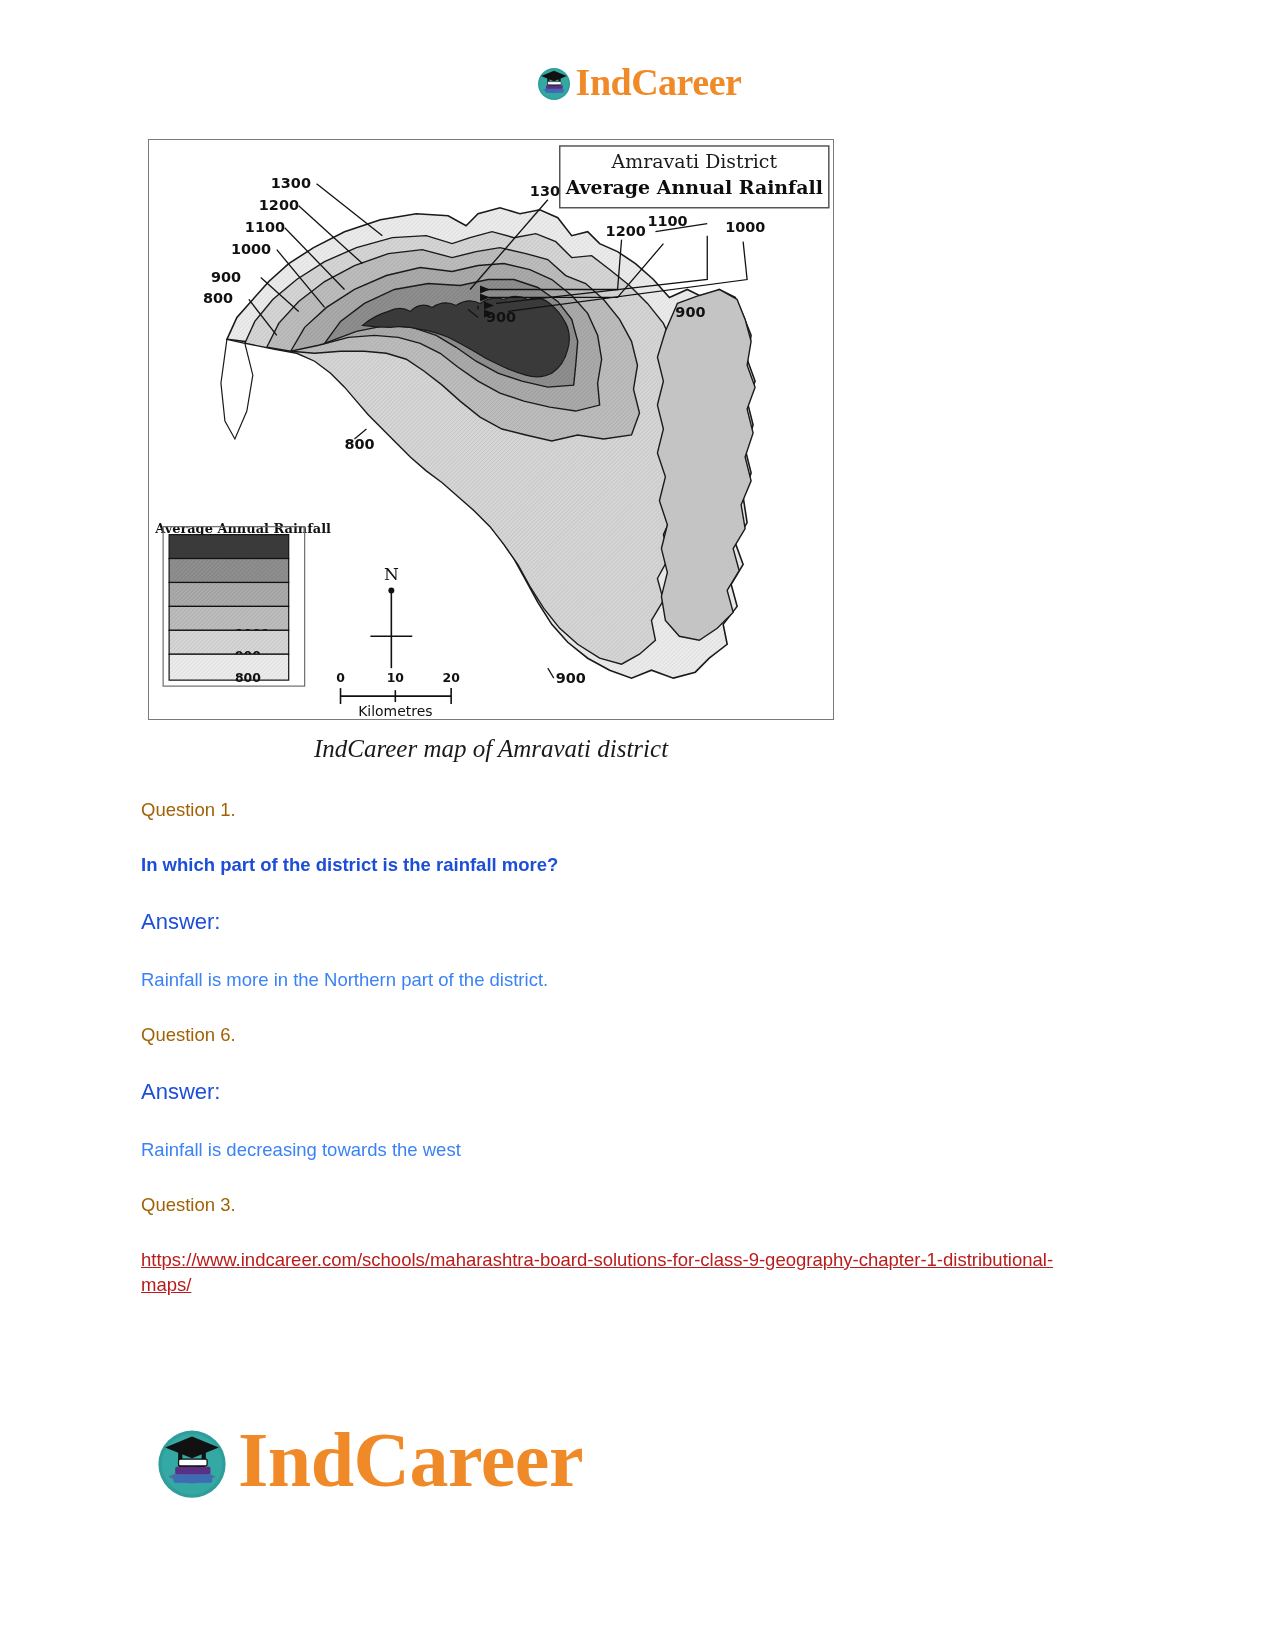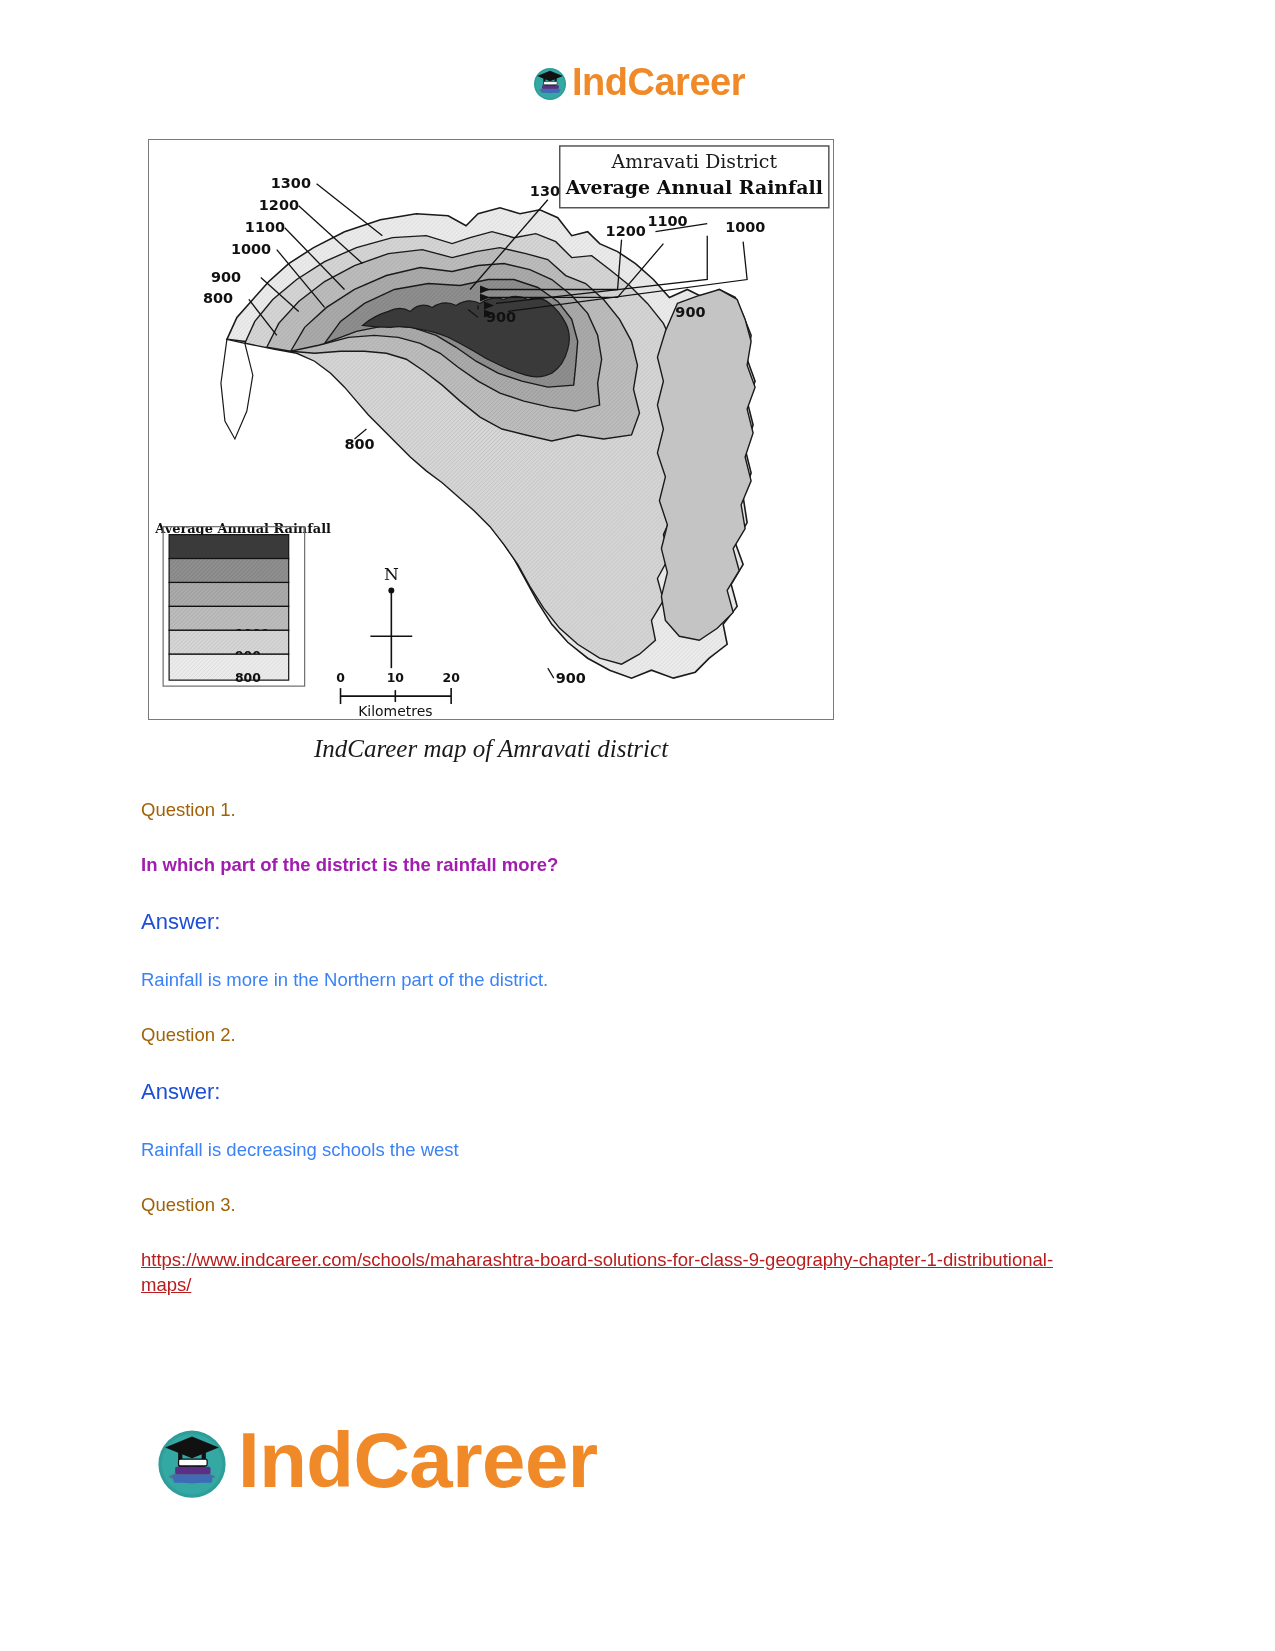"IndCareer" .logo-text { font-family: Liberation Sans, sans-serif -> Liberation Serif, serif }
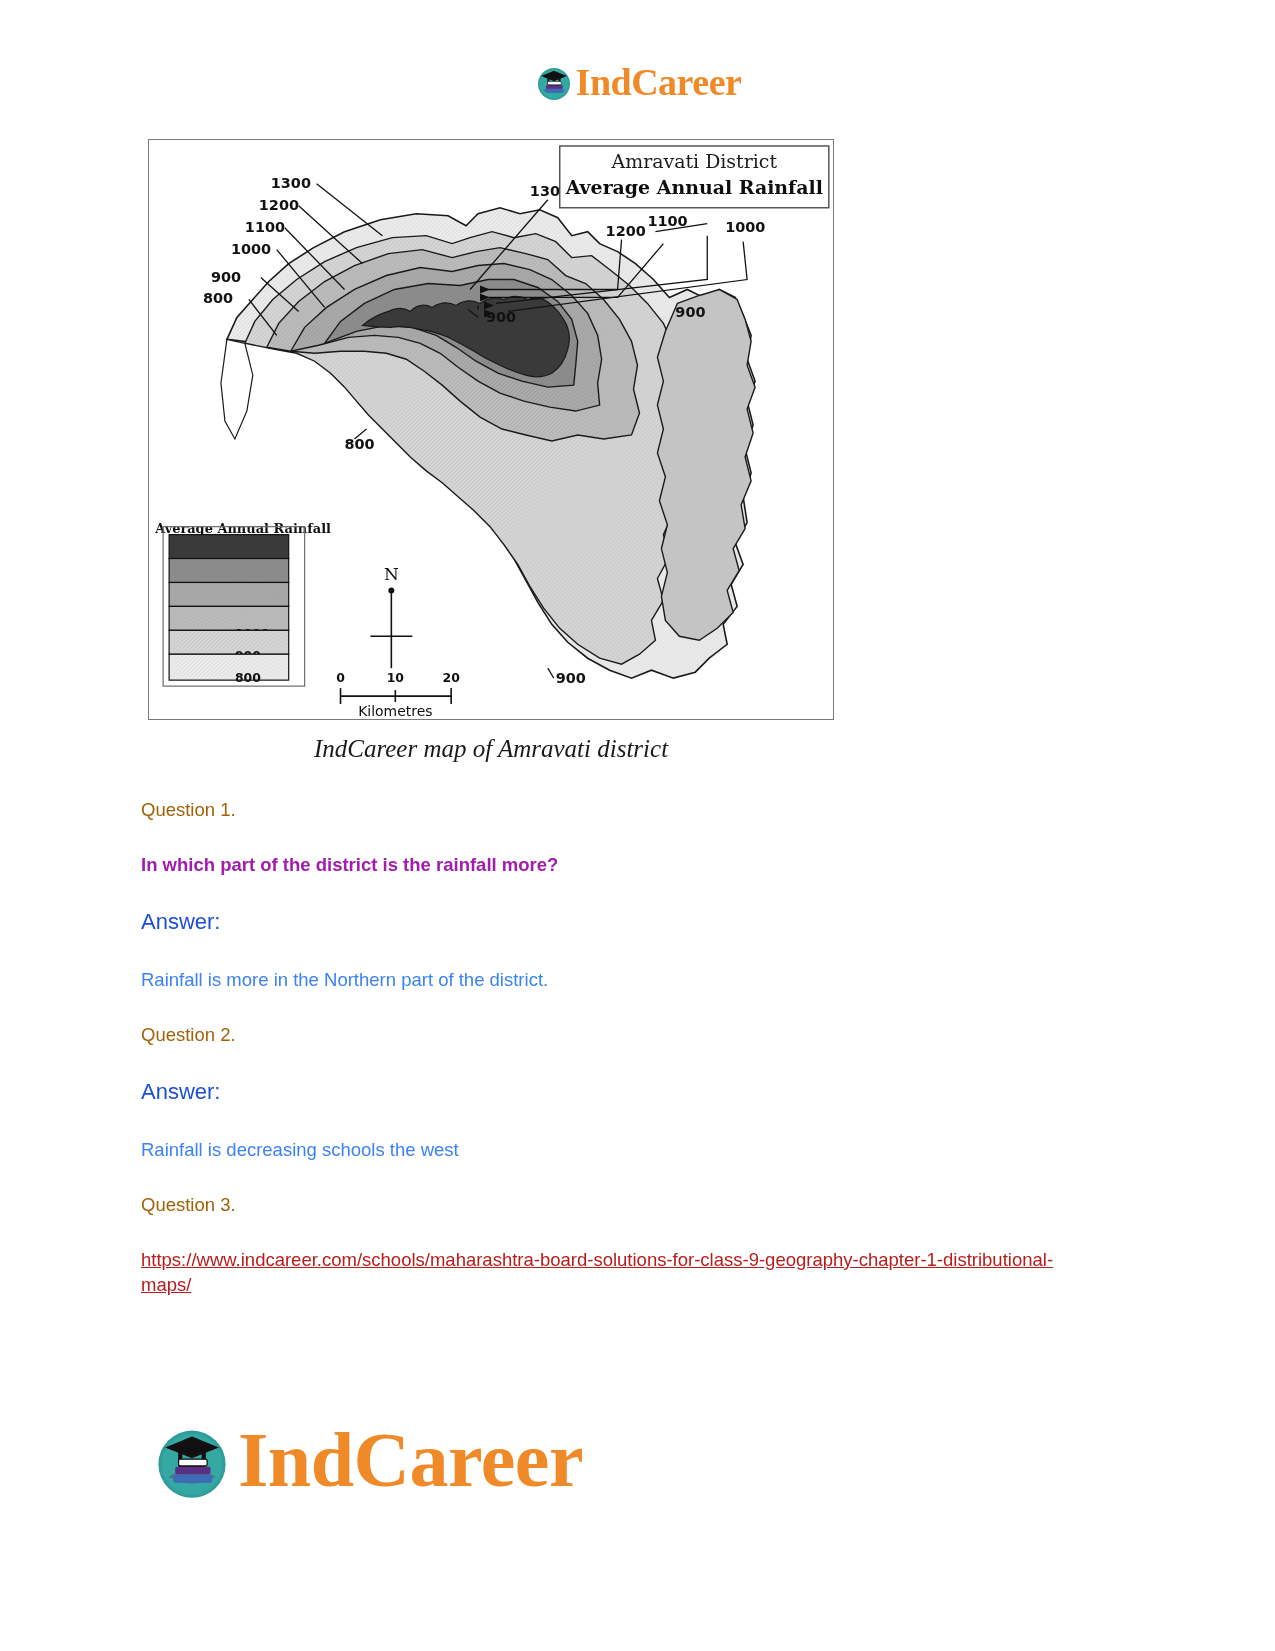"In which part of the" .q-text { color: #a21caf -> #1d4ed8 }
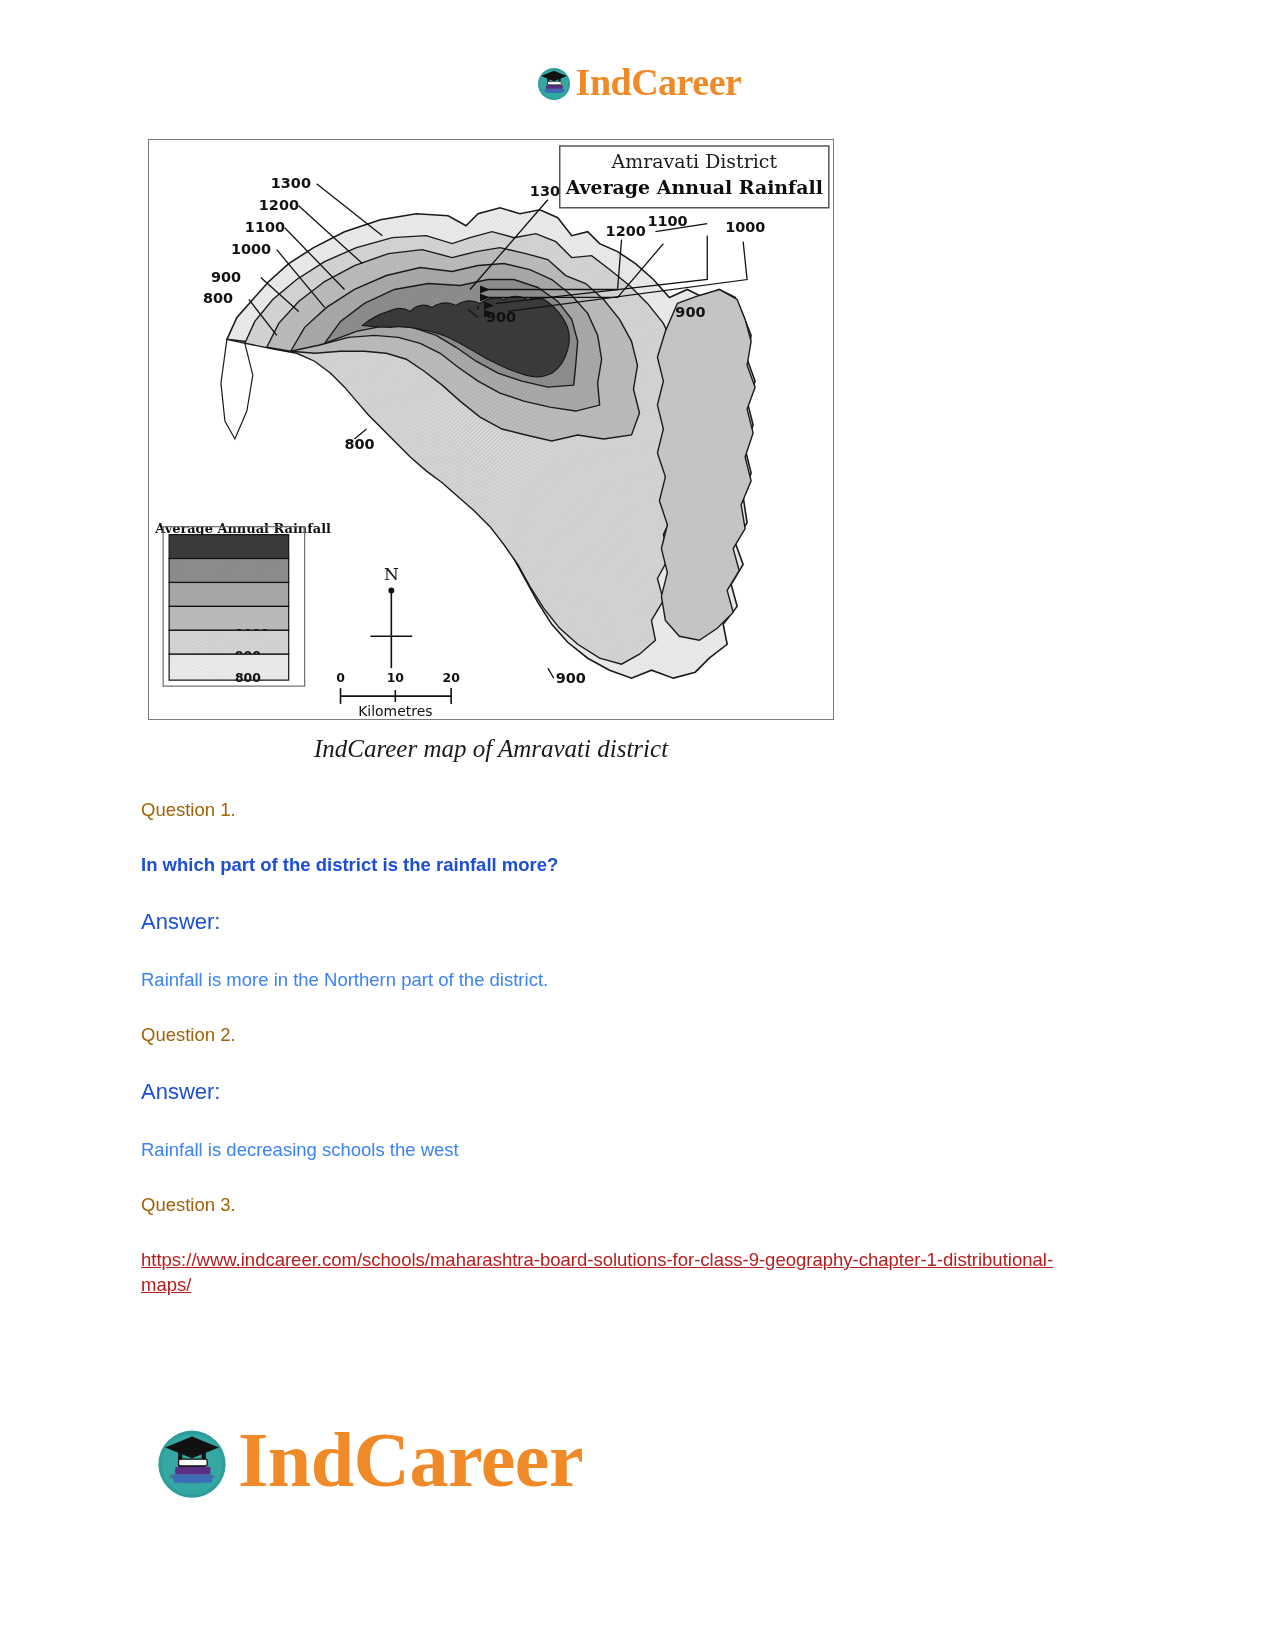"Question 2." p.q-head { text: 2 -> 6 }
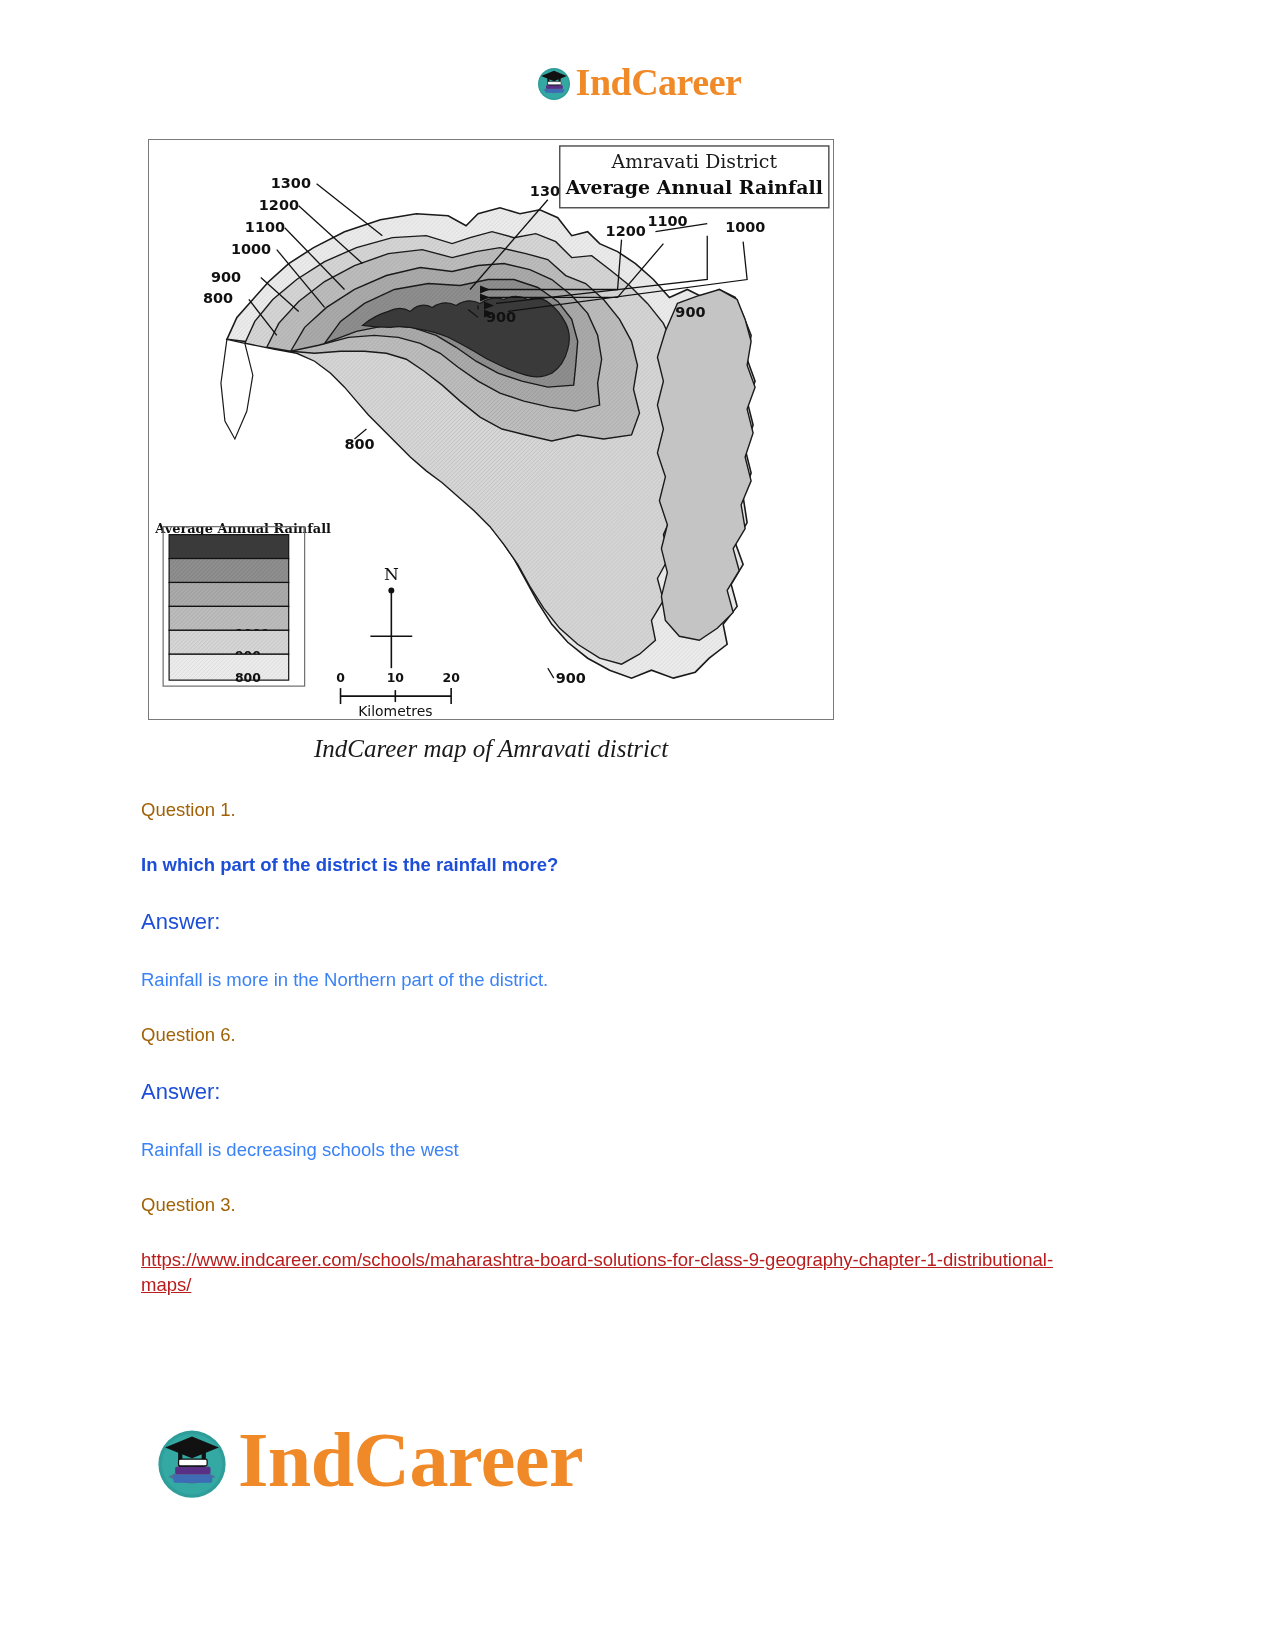"Rainfall is decreasing schools the" p.a-text { text: schools -> towards }
